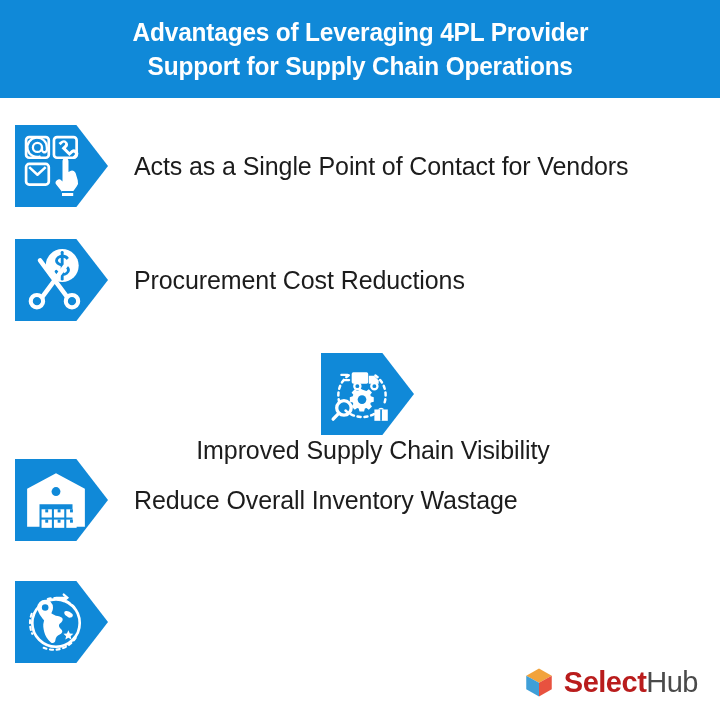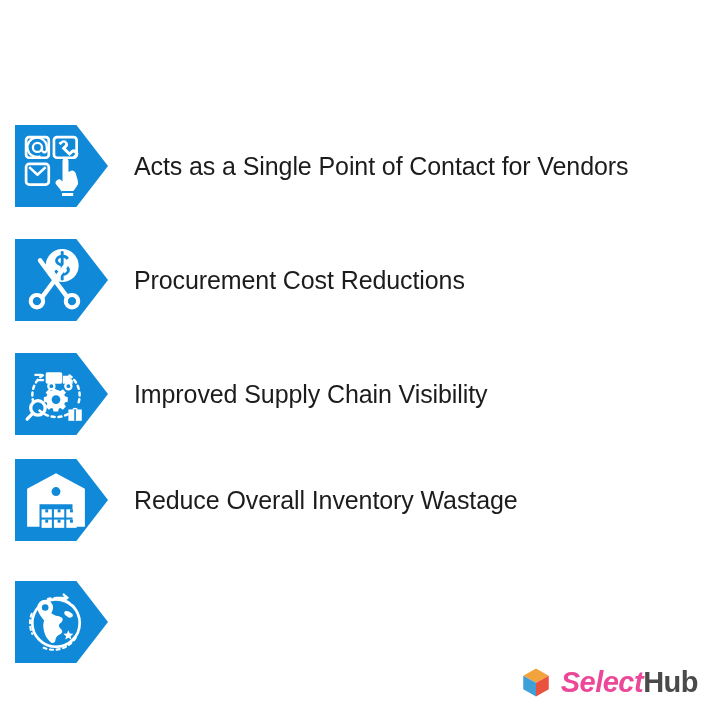"Advantages of Leveraging 4PL Provider" div.header { html: none -> <div> <div>Advantages of Leveraging 4PL Provider</div> <div>Support for Supply Chain Operations</div> </div> }
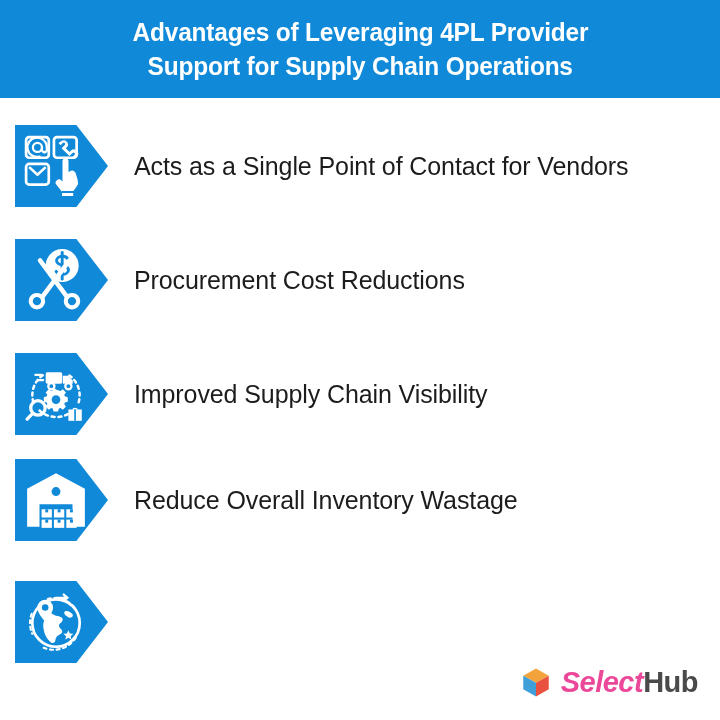"Improved Supply Chain Visibility" .row-2 { flex-direction: none -> column }
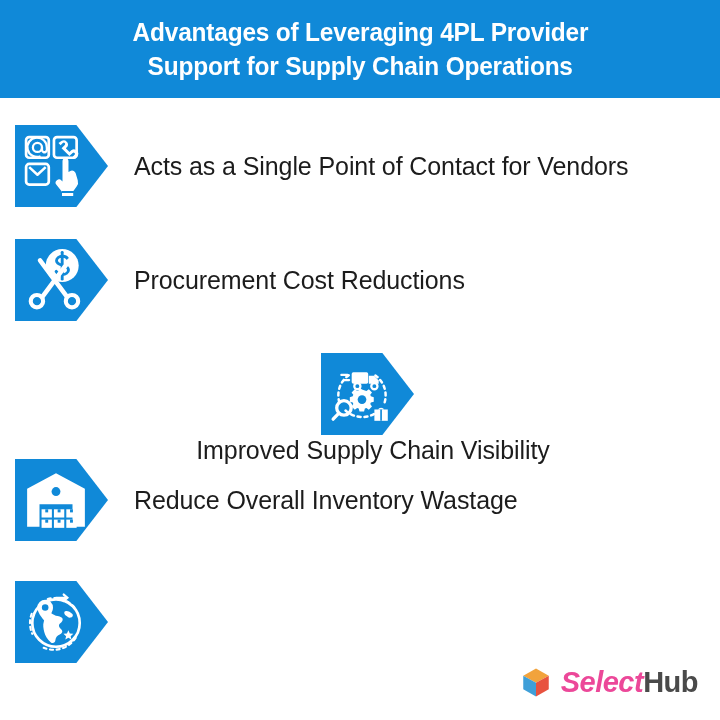"Select" .logo-select { color: #ec4899 -> #b91c1c; font-style: italic -> none }
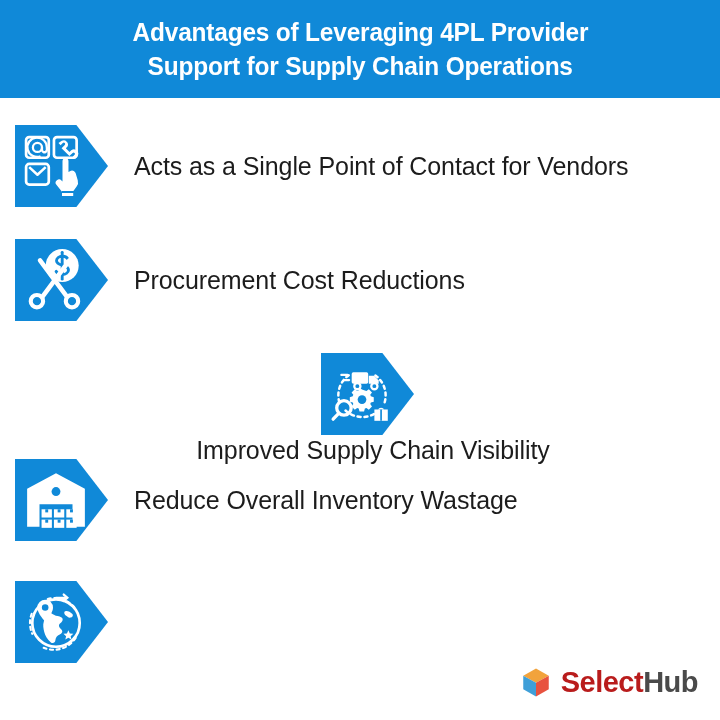"Hub" .logo-hub { font-weight: bold -> normal }
